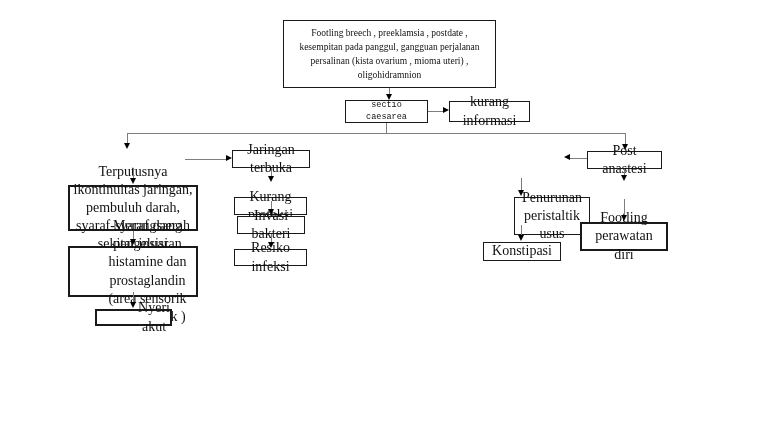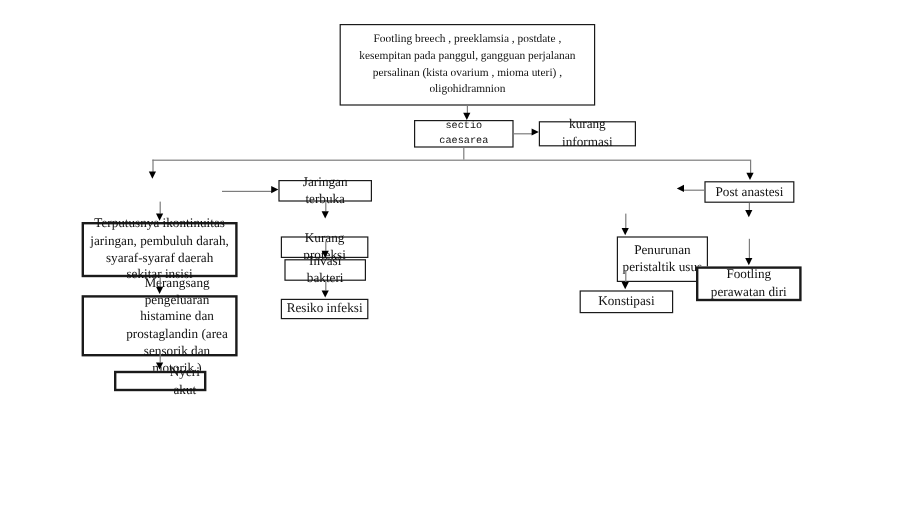"kurang informasi" .box { font-size: 11px -> 14px }
